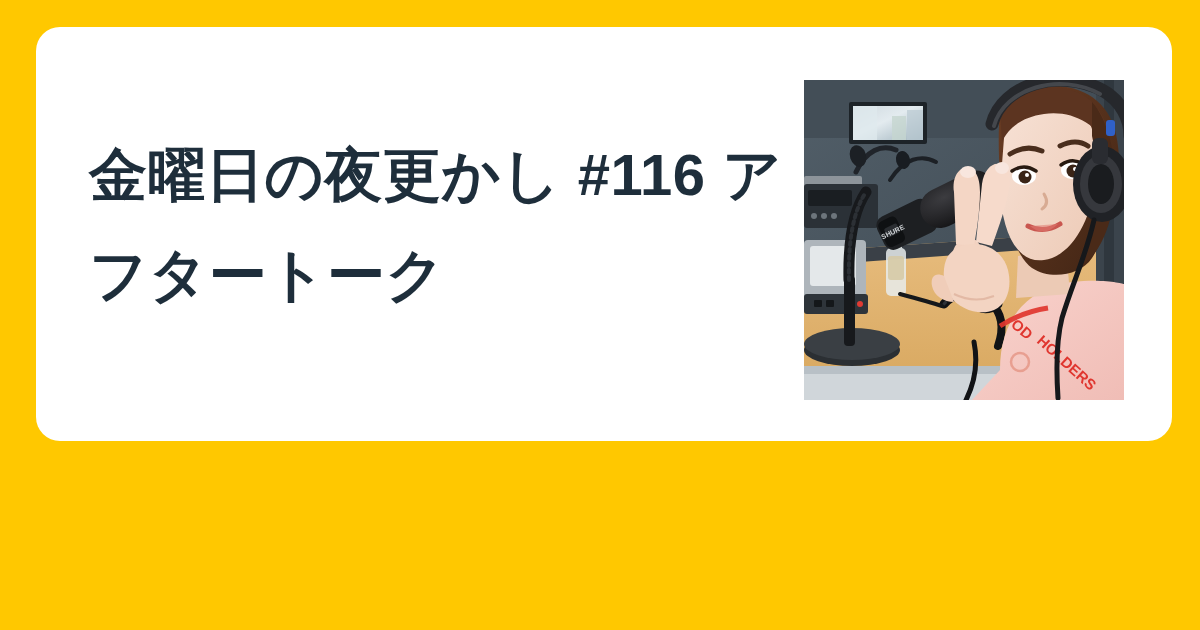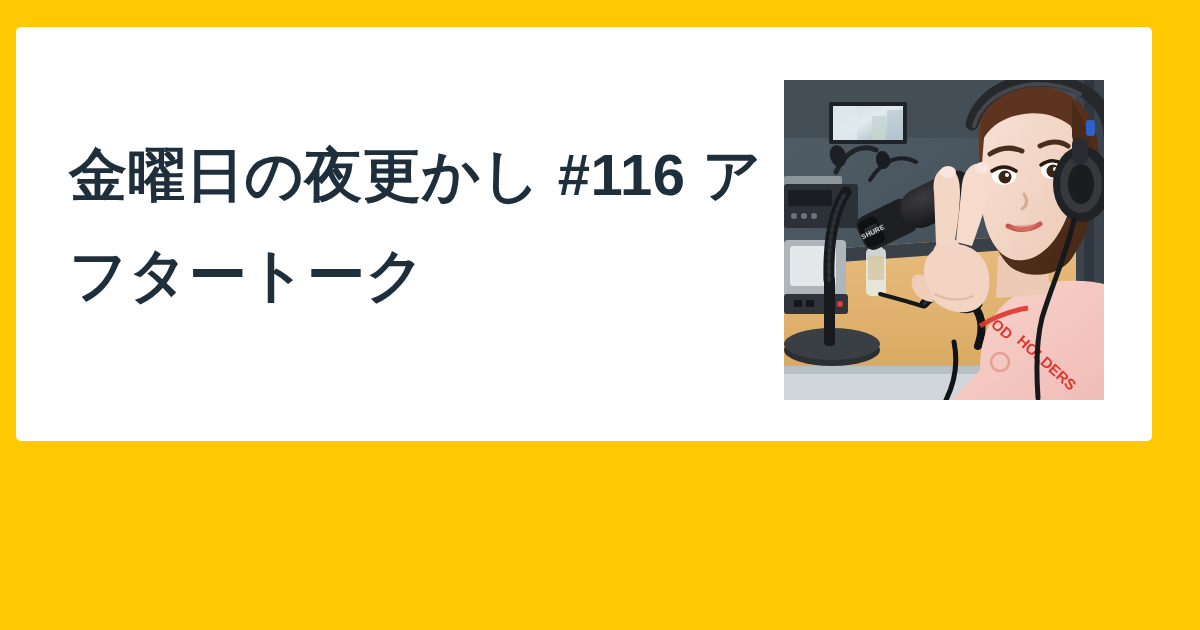"金曜日の夜更かし #116 アフタートーク" .card { border-radius: 5px -> 24px; left: 16px -> 36px }
